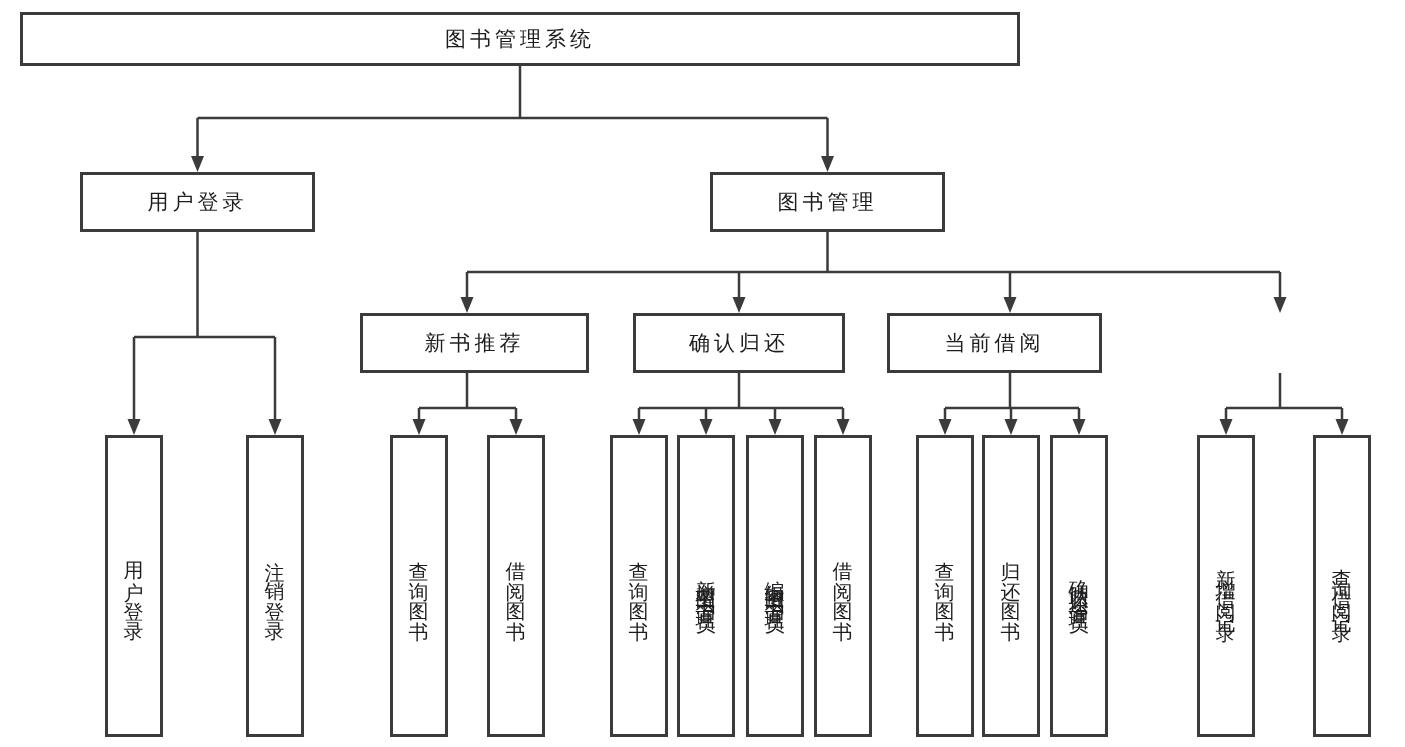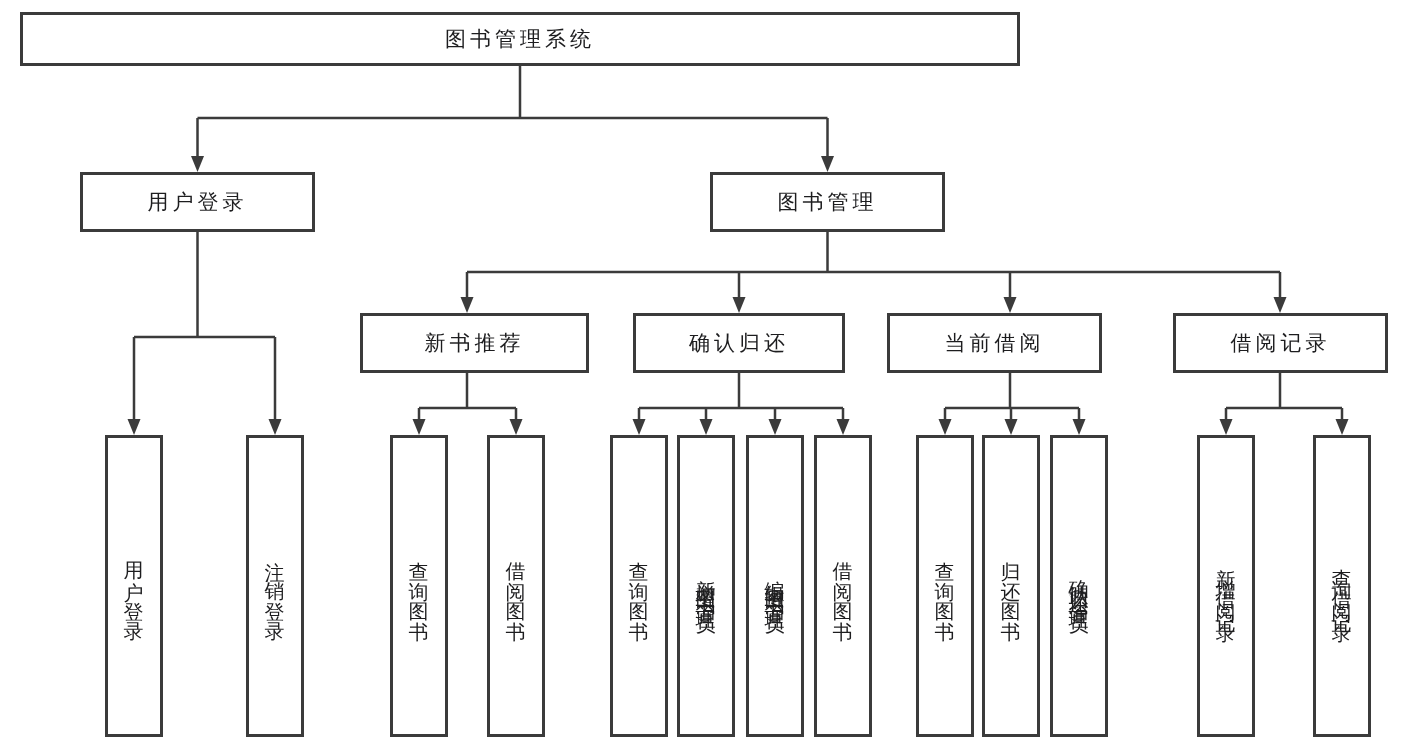"借阅记录" div.box { html: <div>借阅记录</div> -> none }
